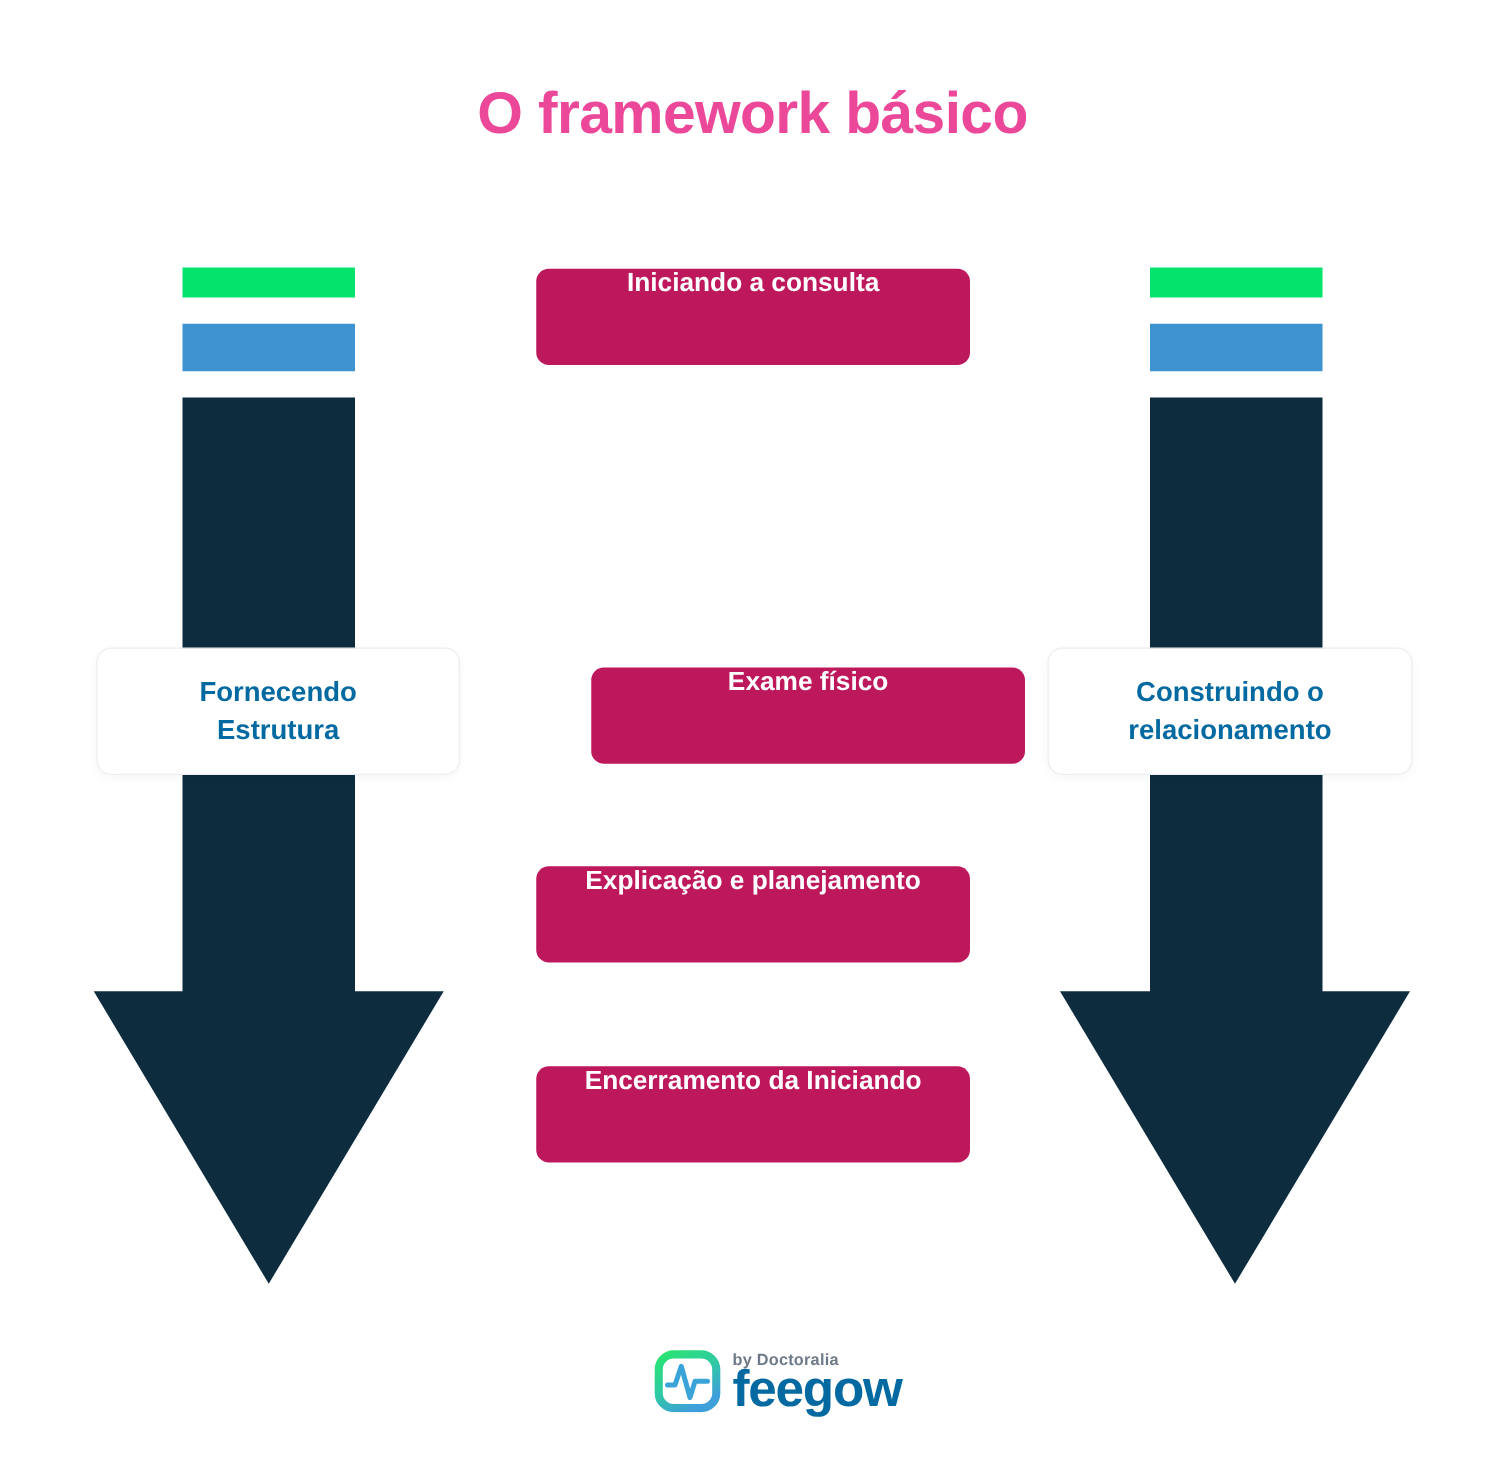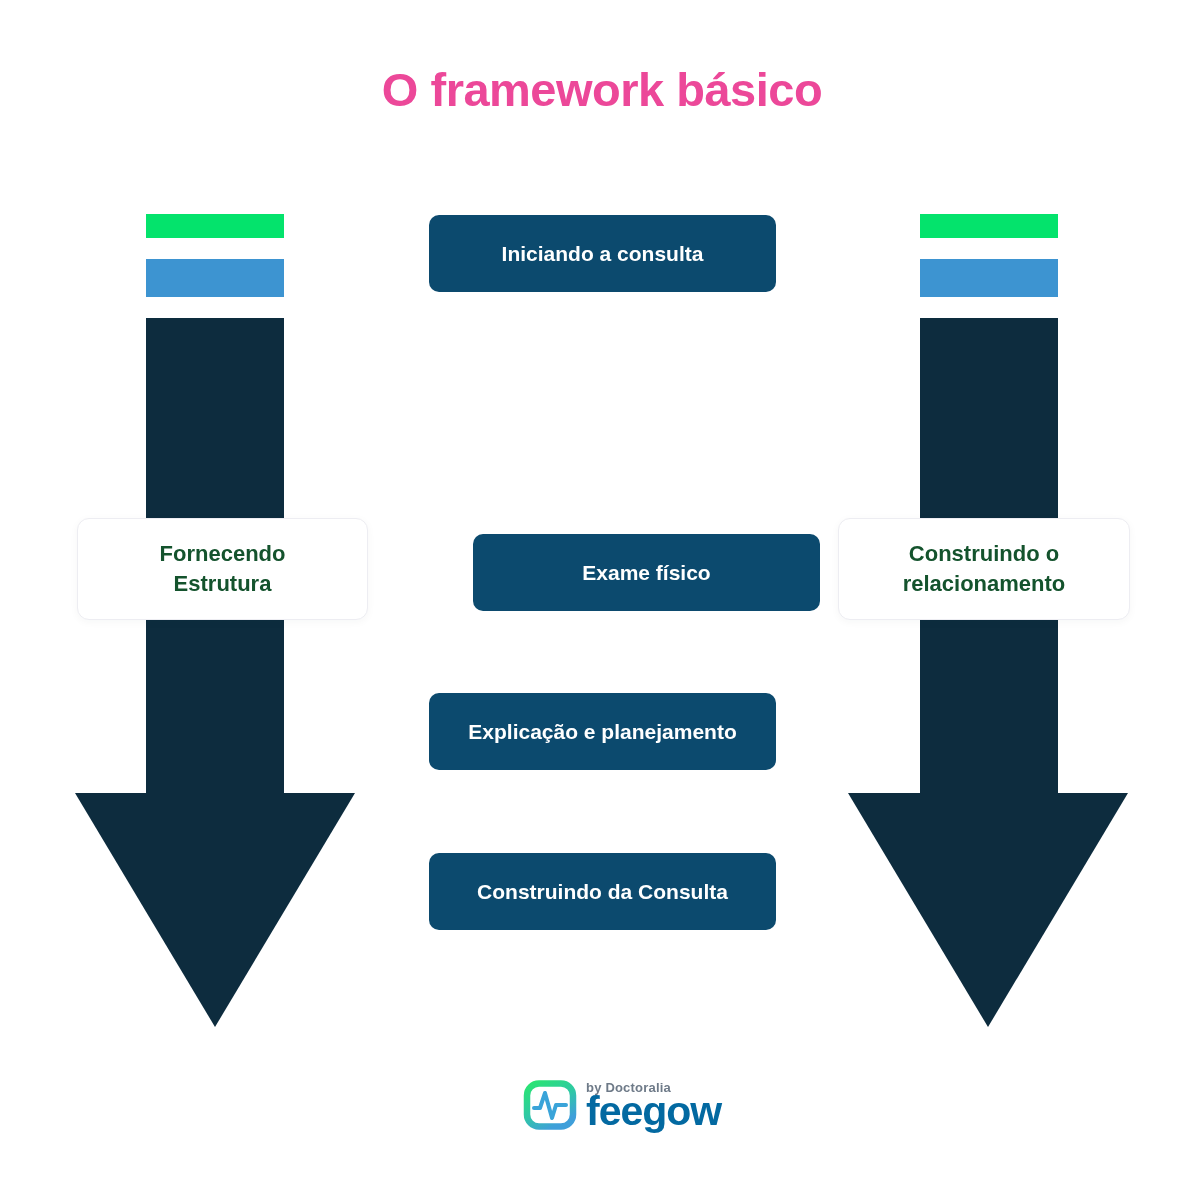"Iniciando a consulta" .step-box { align-items: center -> none; background: #0c4a6e -> #be185d }
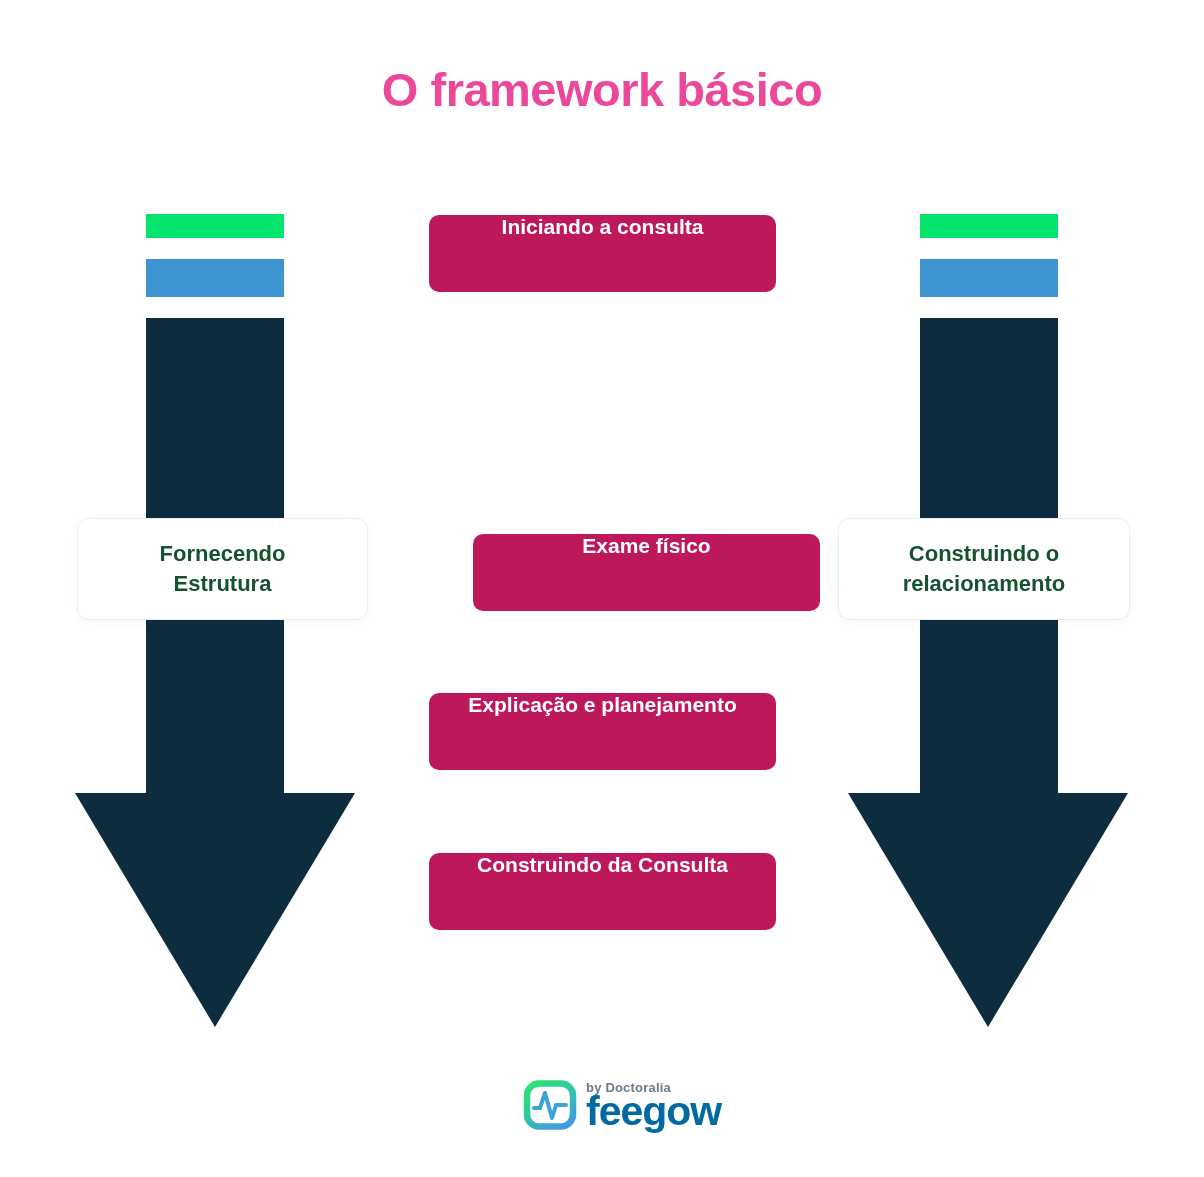"Fornecendo" .label-card .track-label { color: #14532d -> #0369a1 }
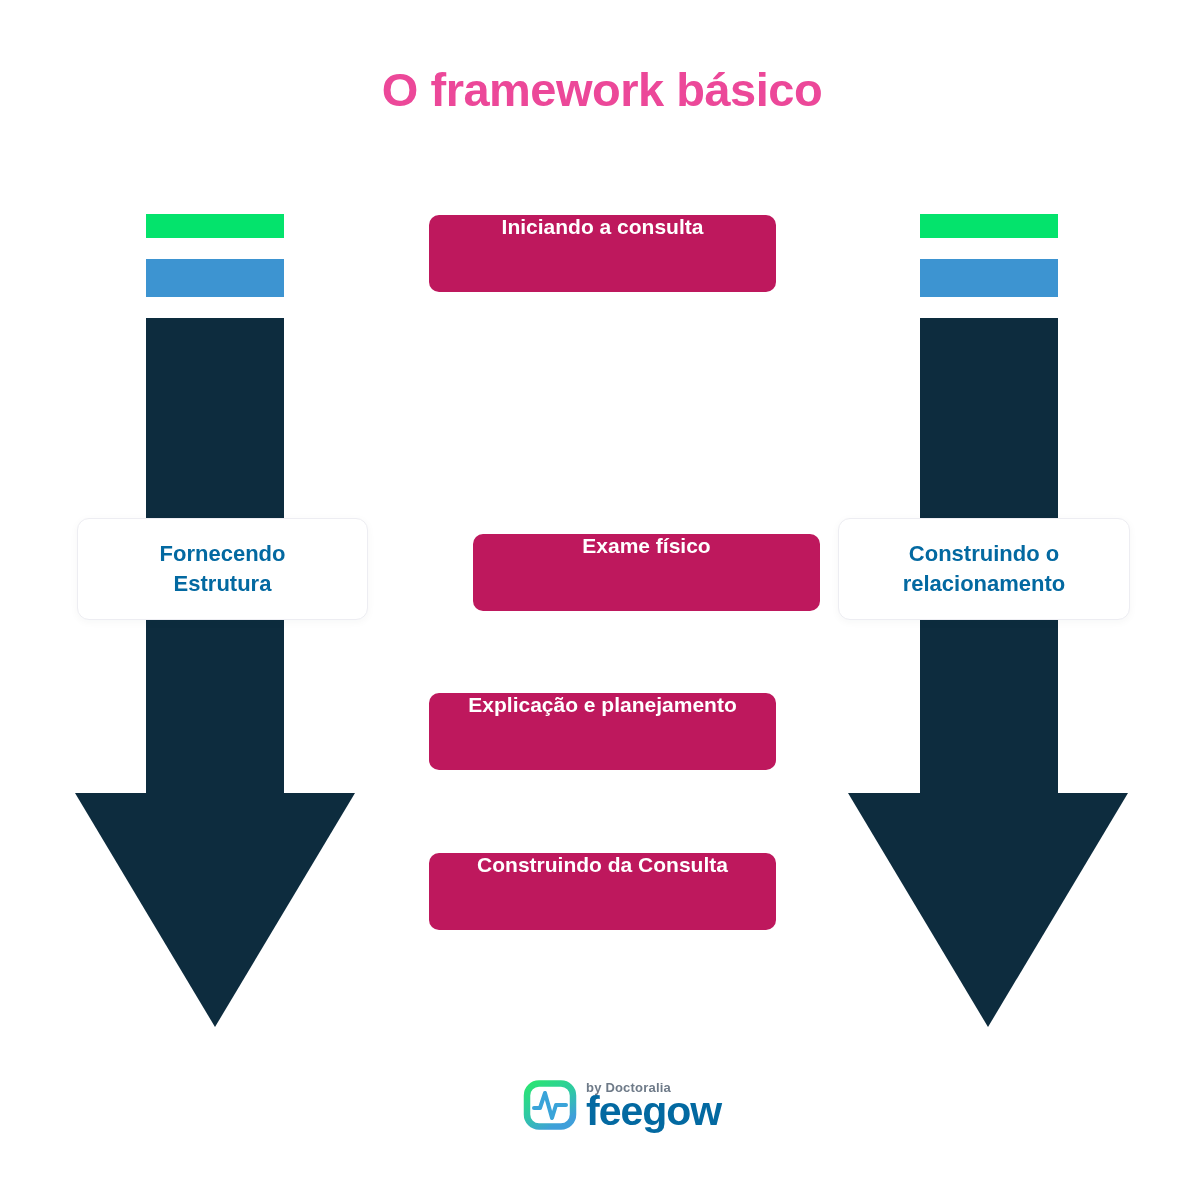"Construindo da Consulta" div.step-label { text: Construindo da Consulta -> Encerramento da Iniciando }
